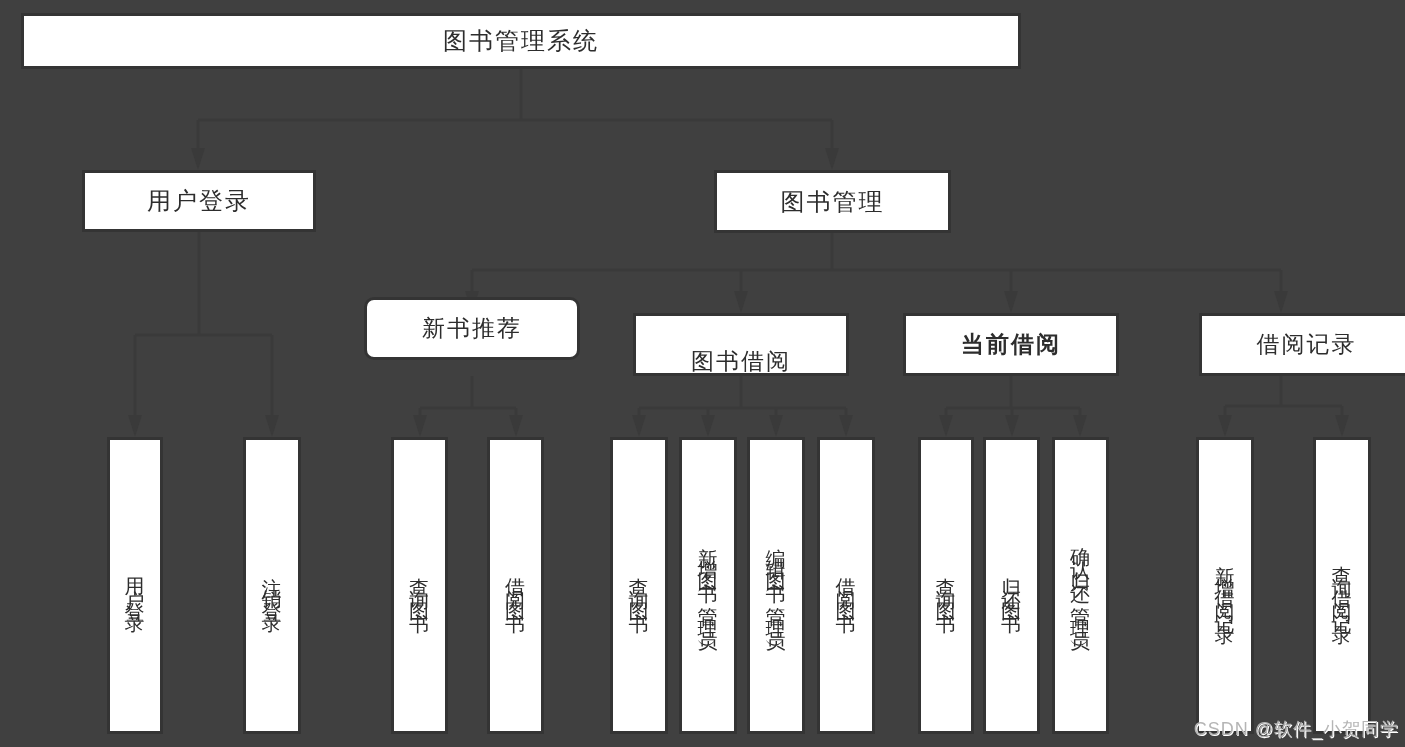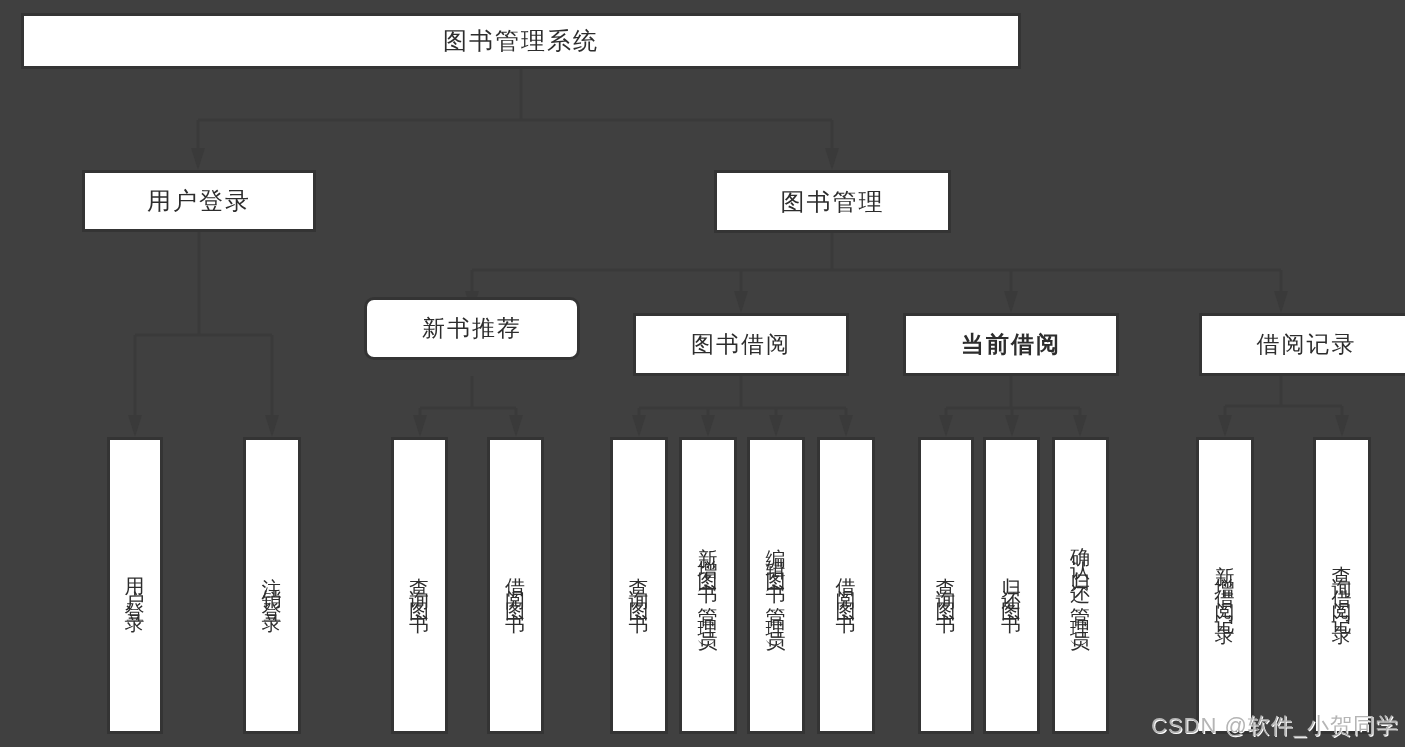"图书借阅" div.node { align-items: none -> flex-end }
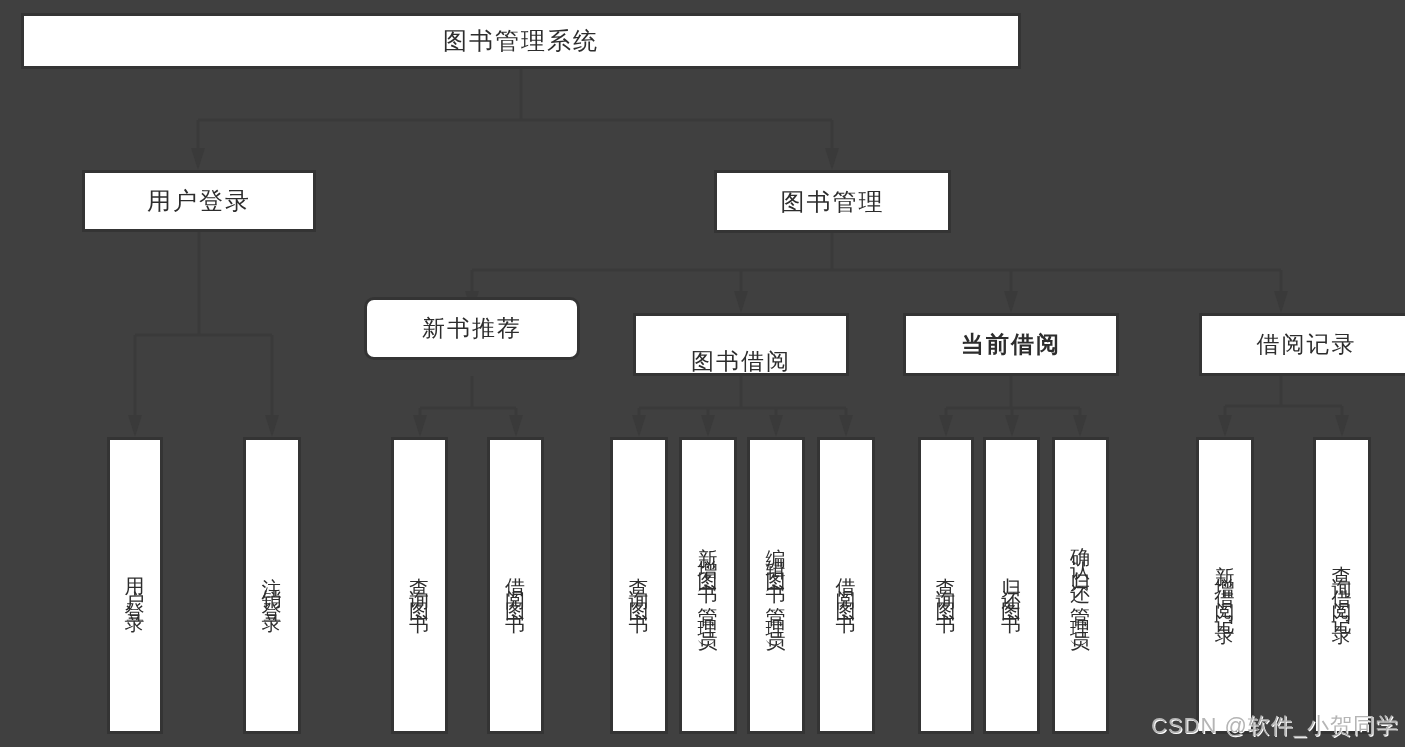"CSDN @软件_小贺同学" .watermark { font-size: 22px -> 18px }
